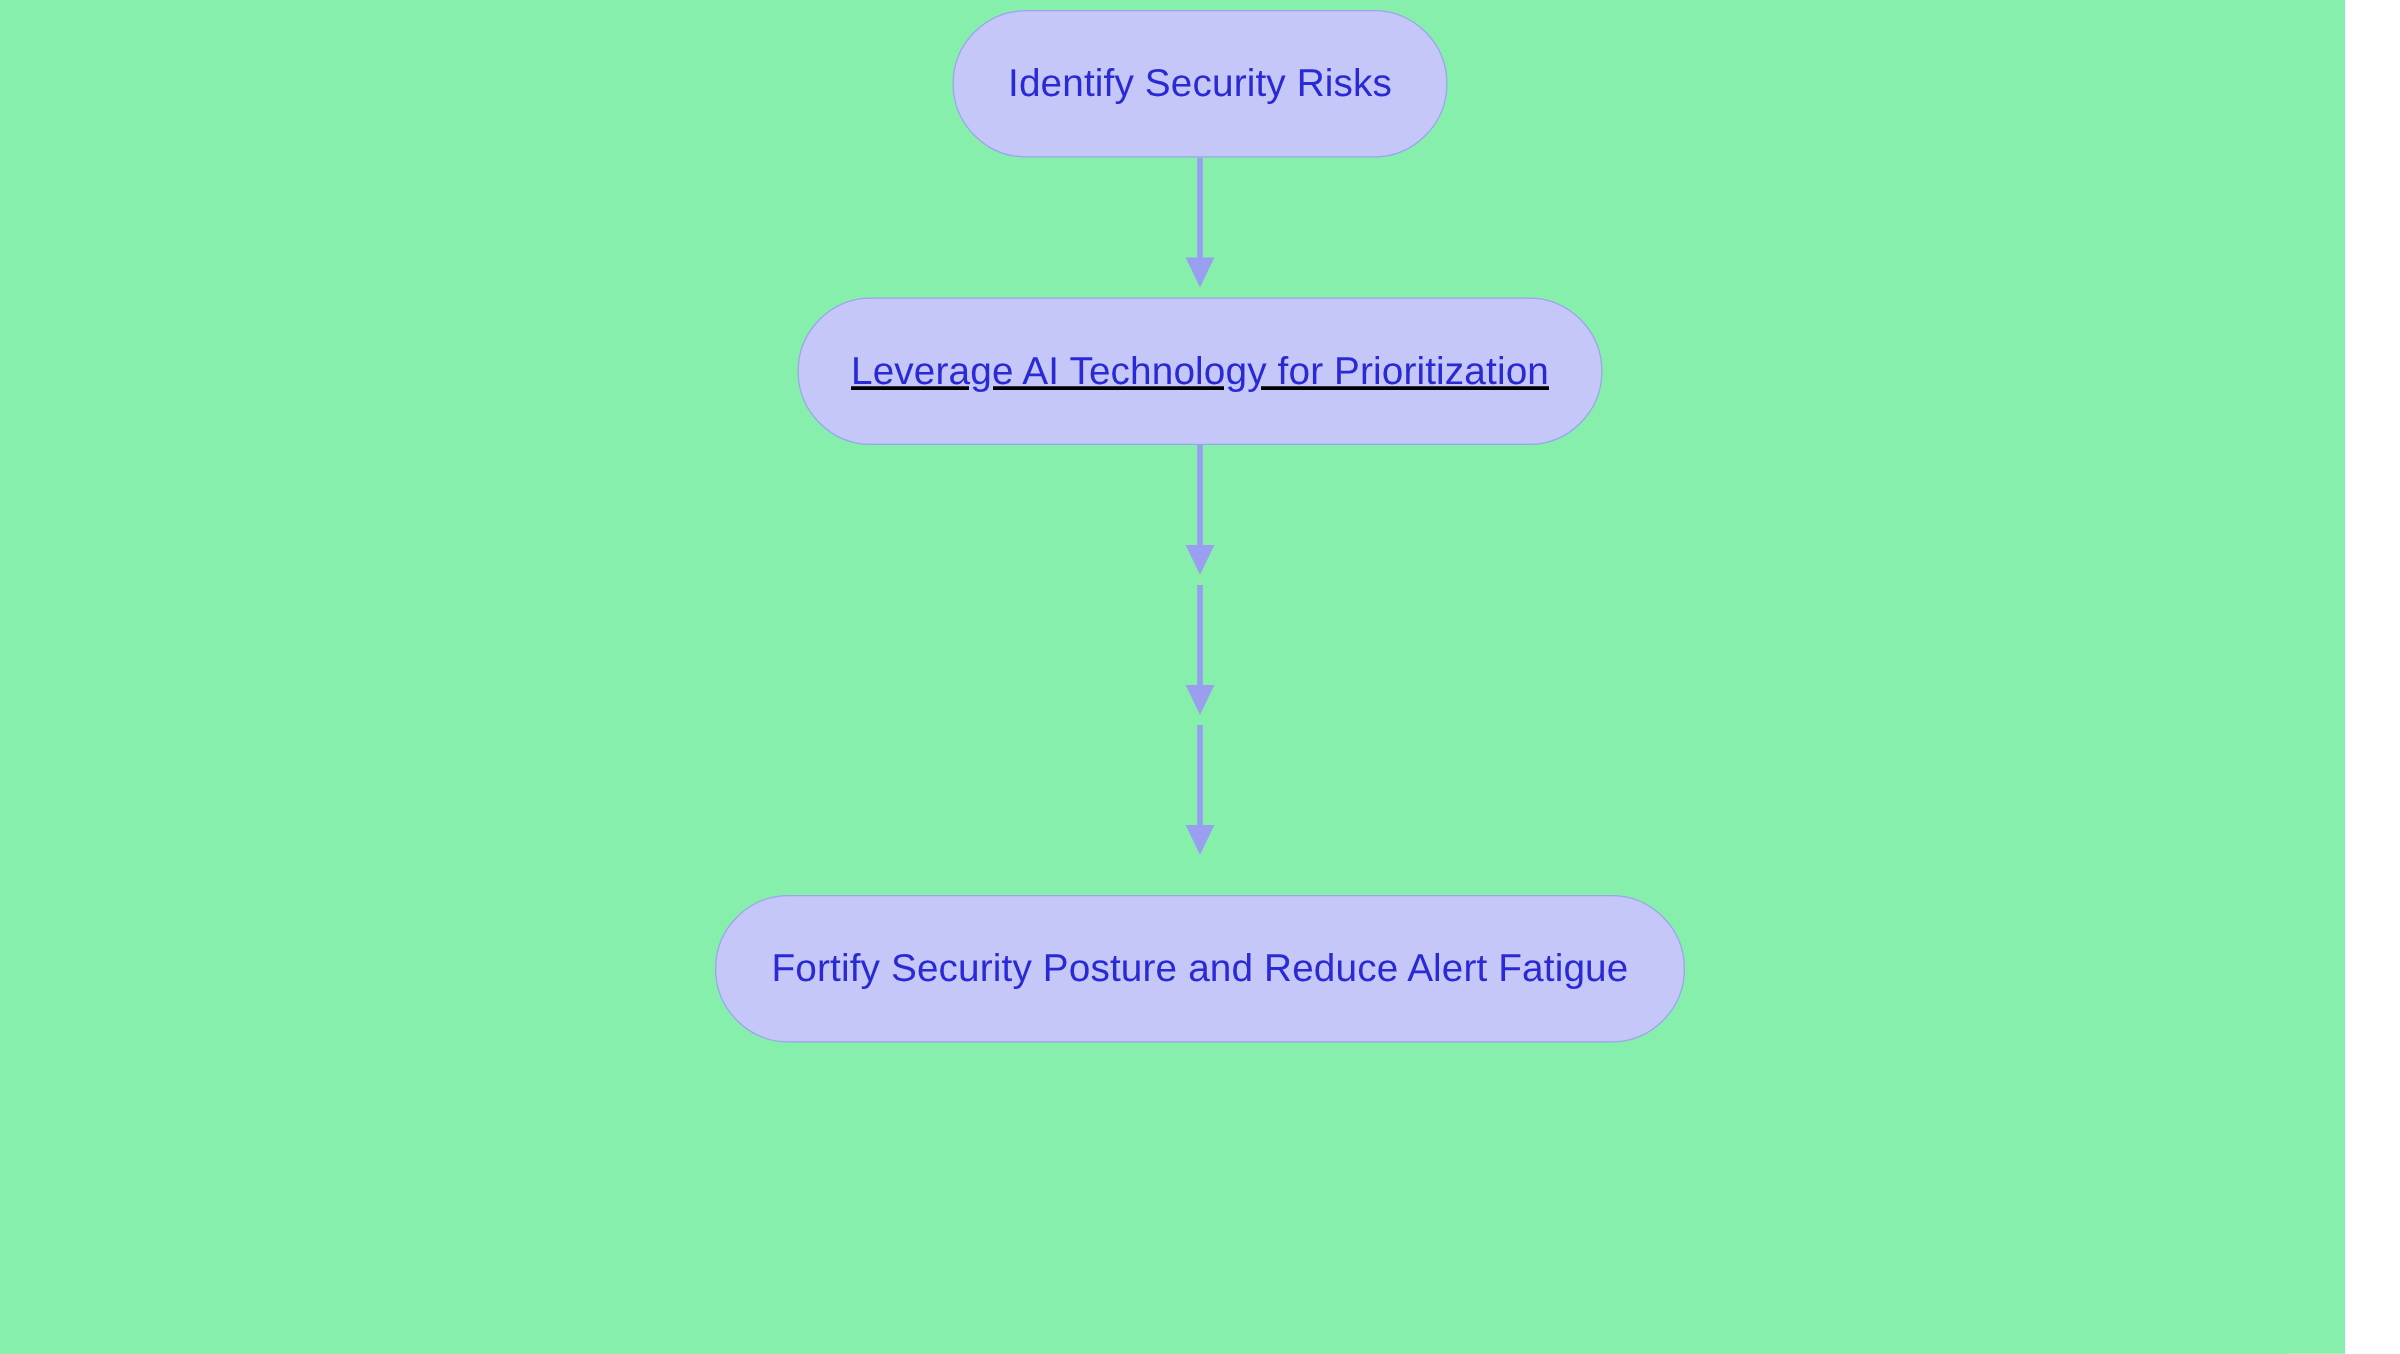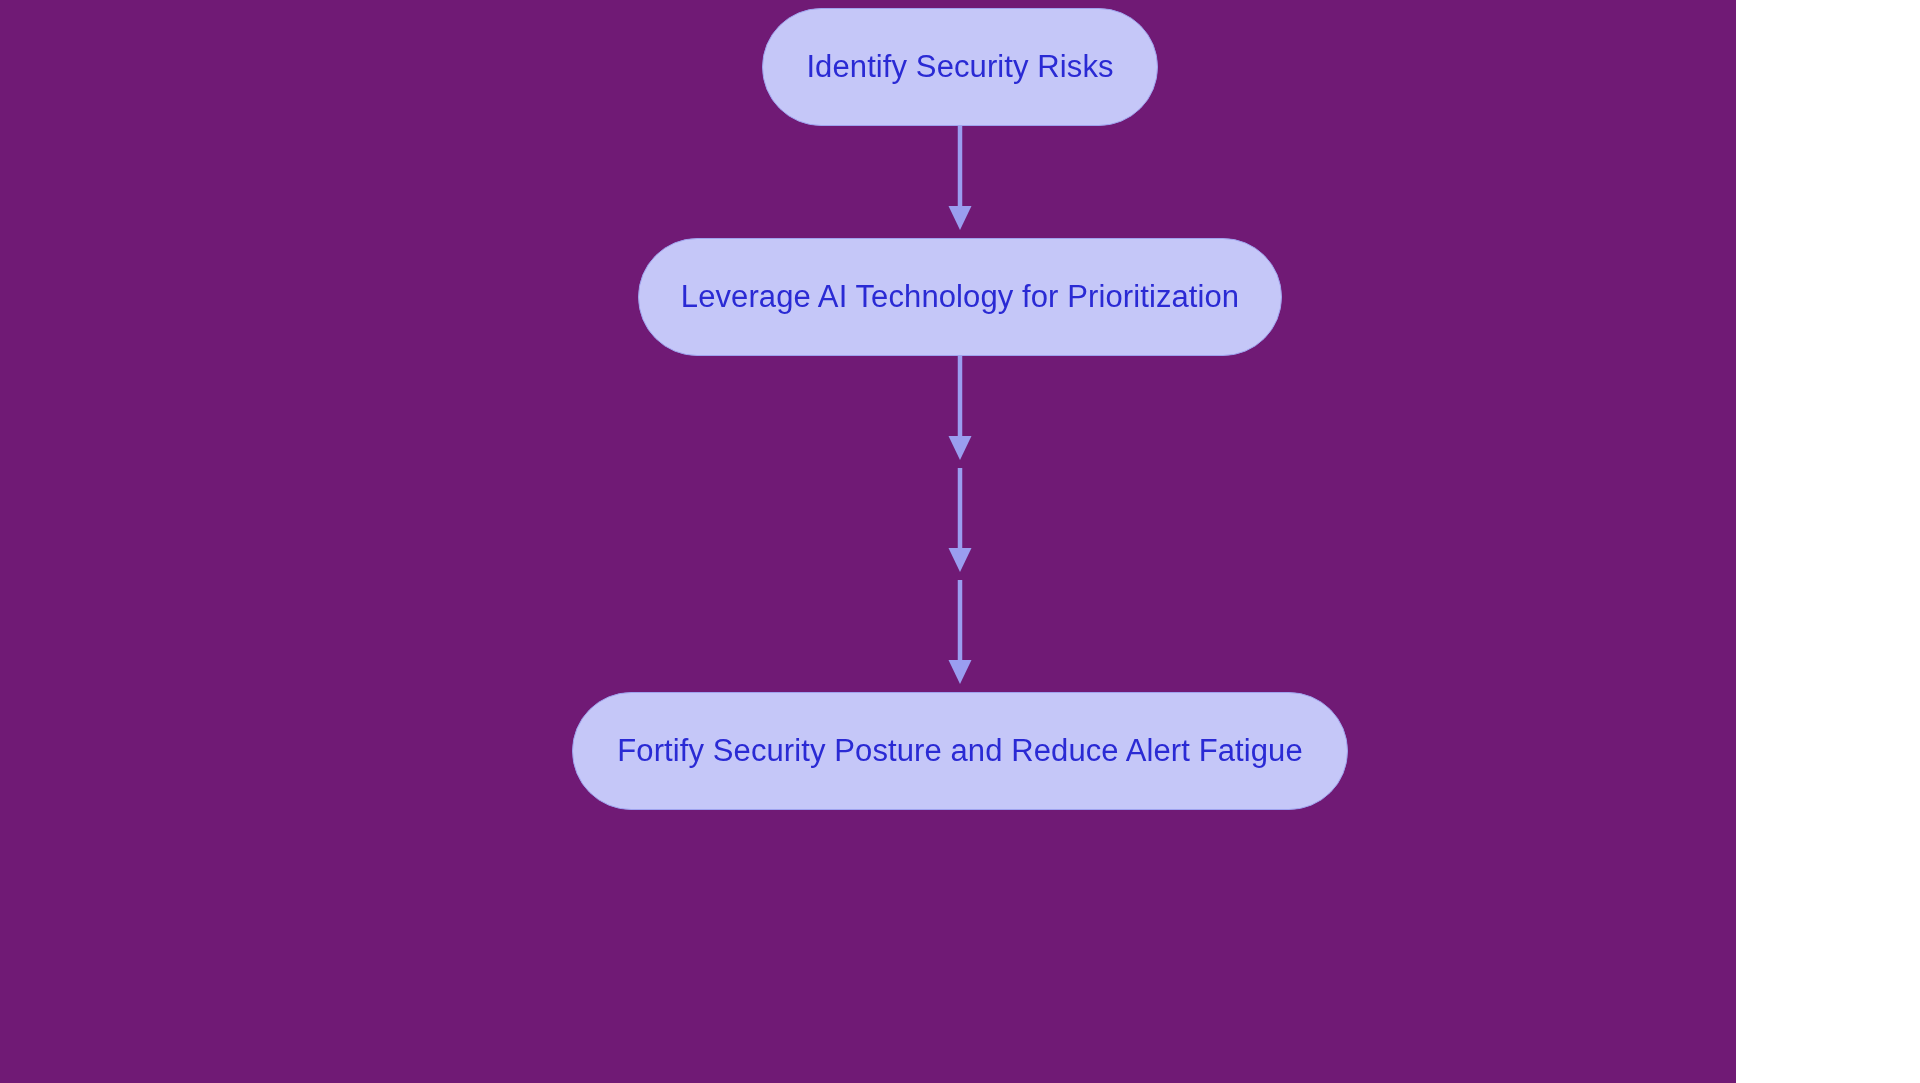"Identify Security Risks" #flowchart-canvas { background: #701a75 -> #86efac; width: 1736px -> 1876px }
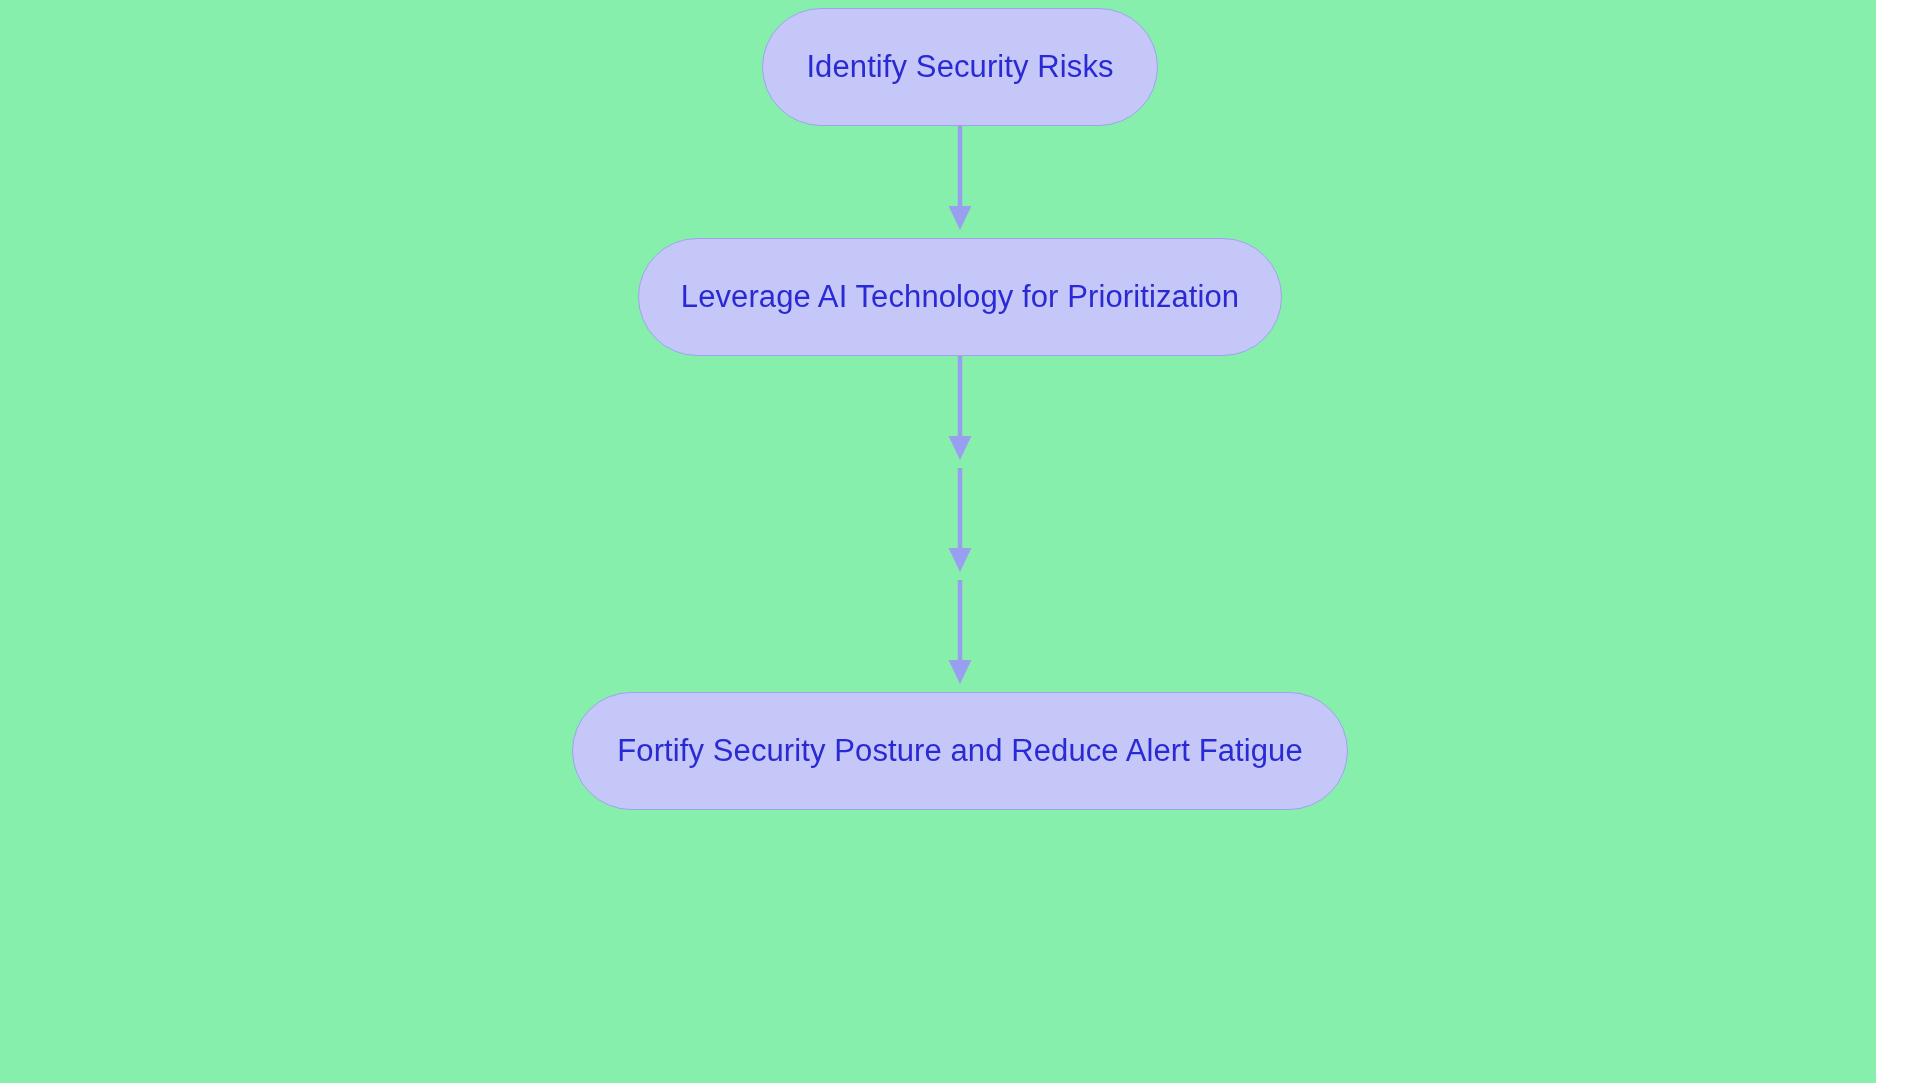"Leverage AI Technology for" .flow-node.w-1 { text-decoration: none -> underline }
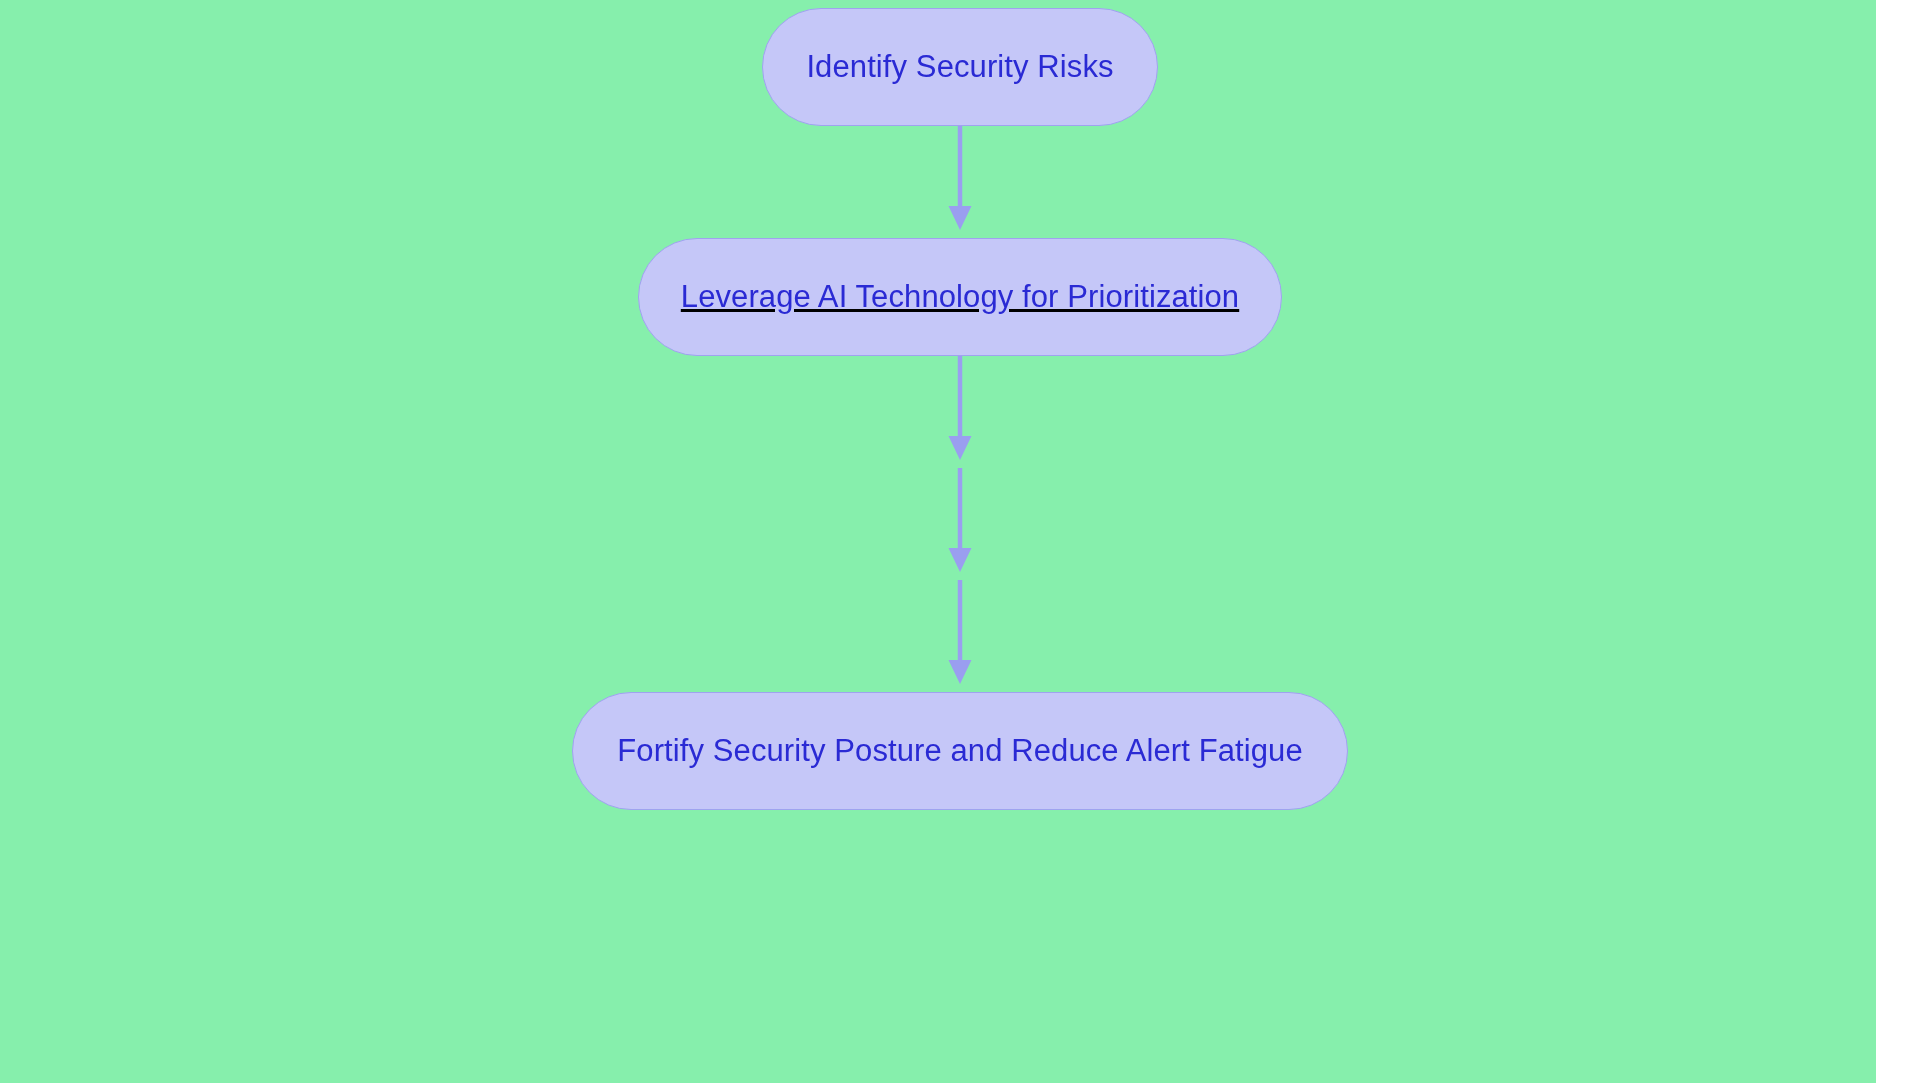"Fortify Security Posture and Reduce" .flow-node.w-4 { margin-top: none -> 24px }
